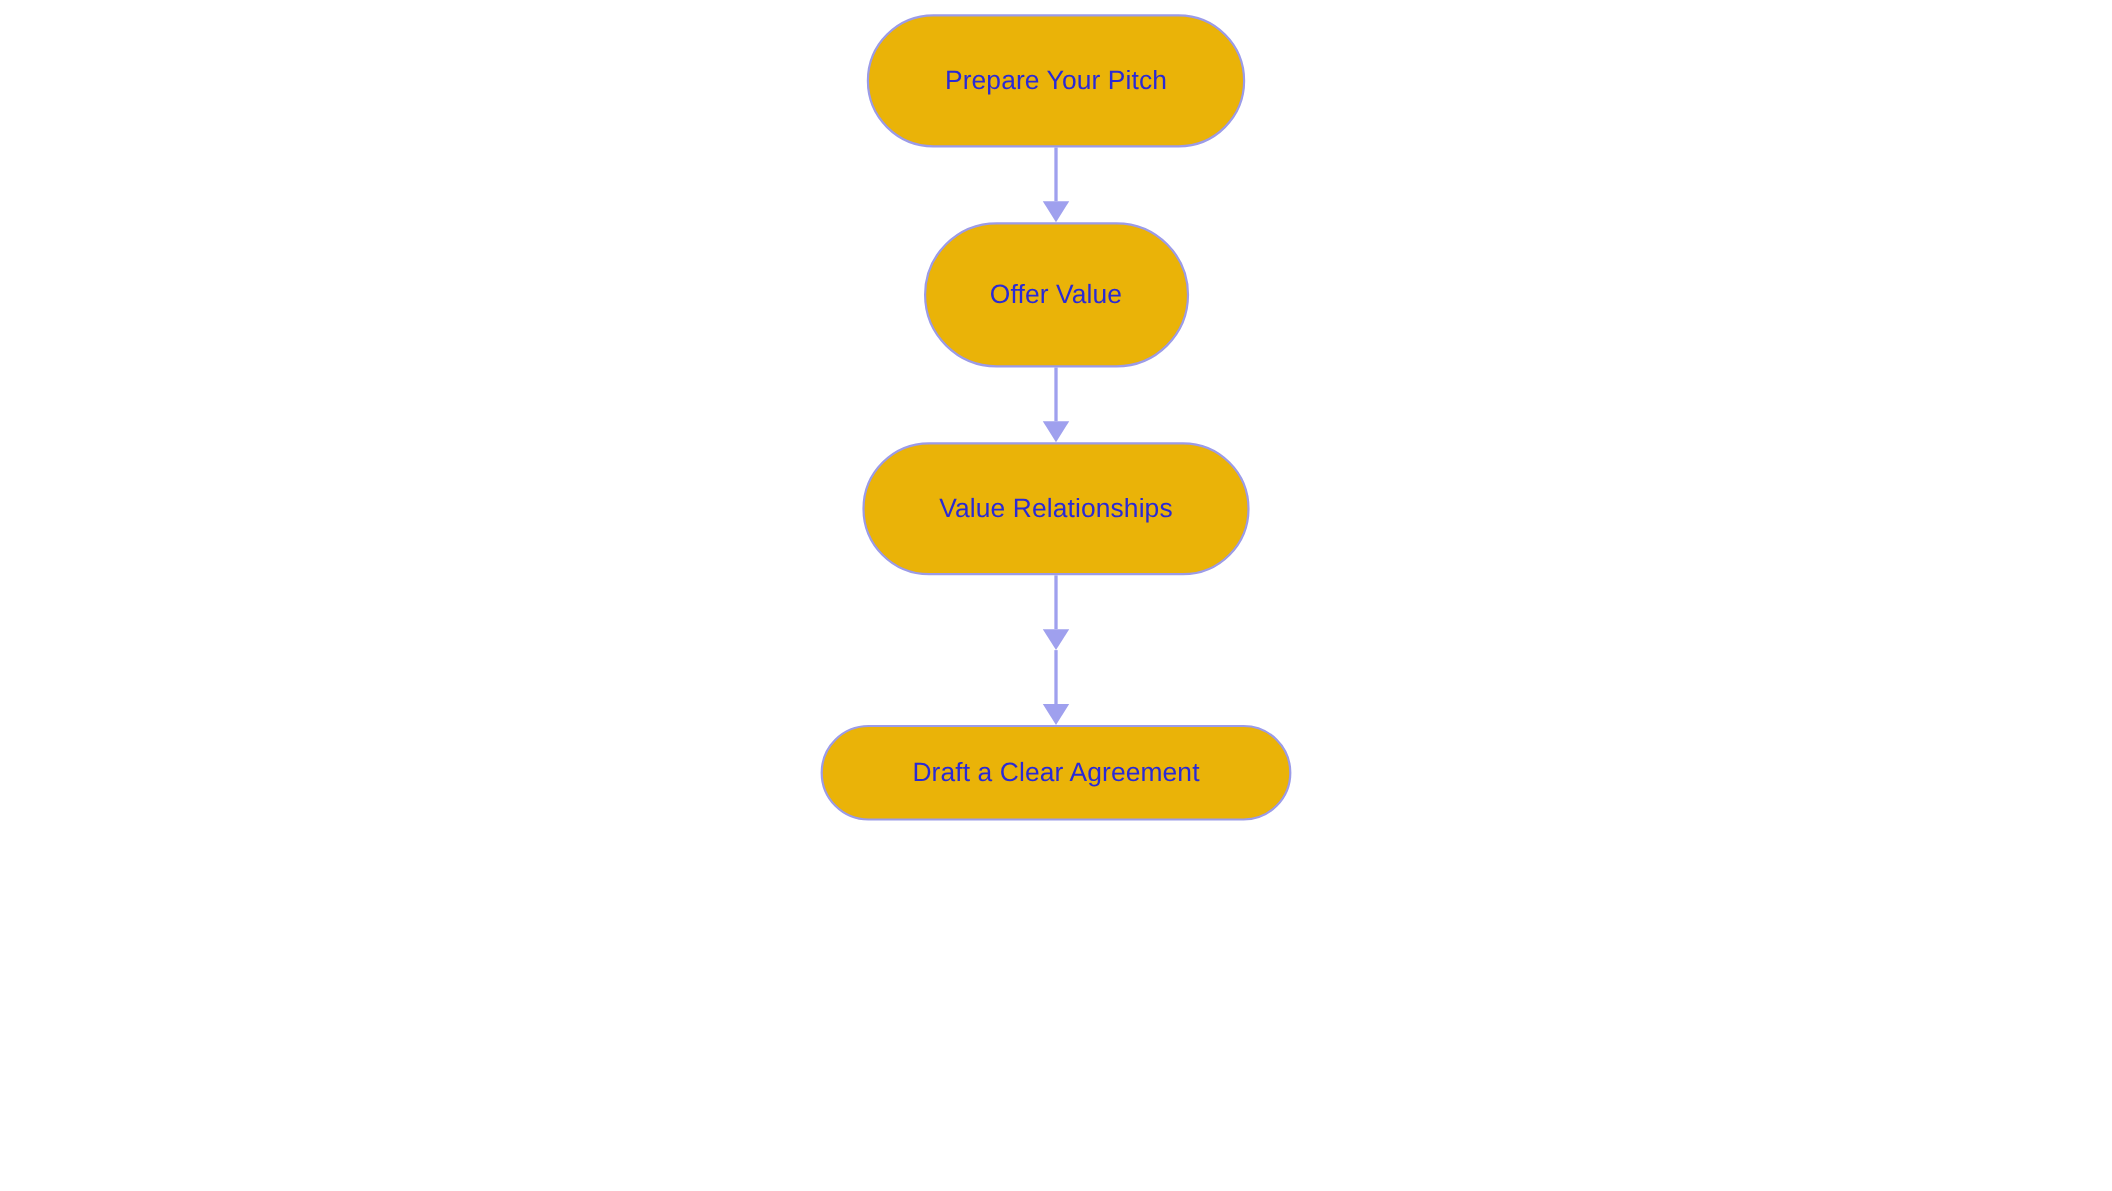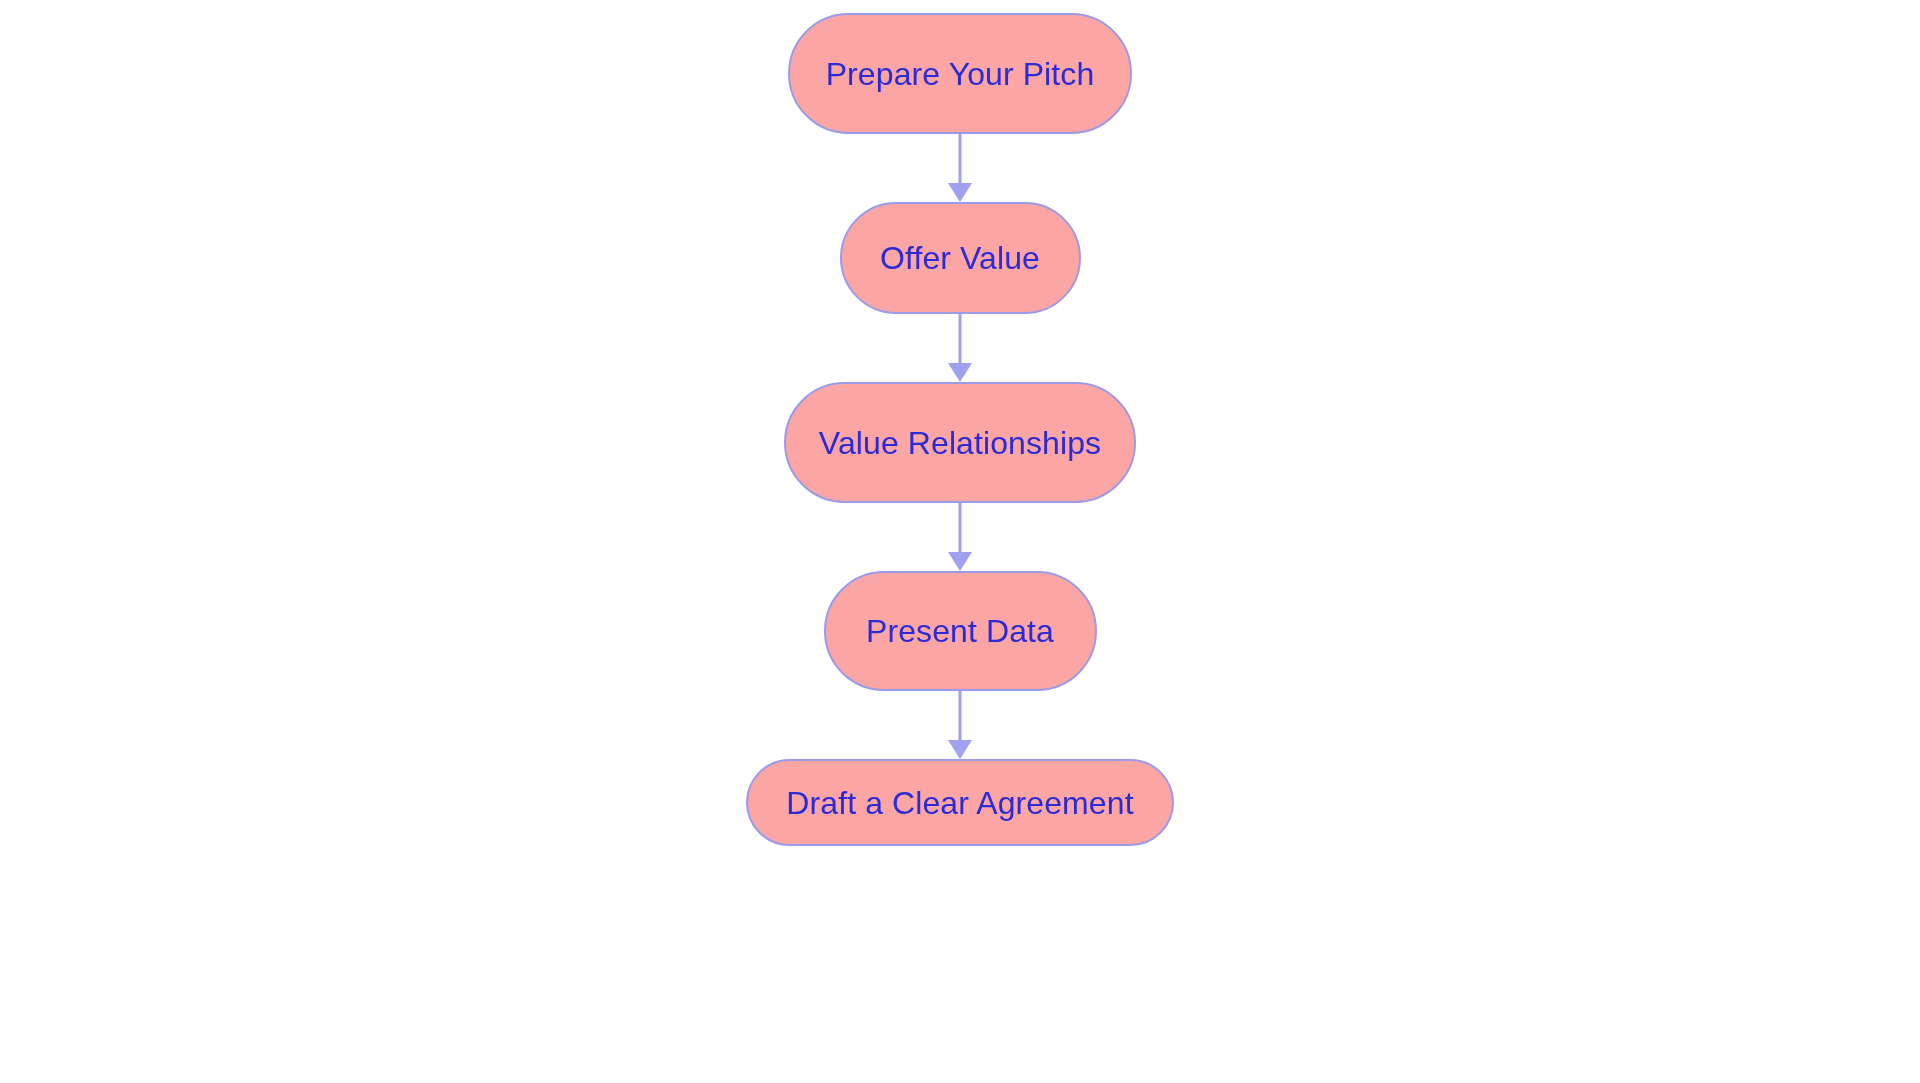"Prepare Your Pitch" .node { background: #fca5a5 -> #eab308; font-size: 32px -> 24px }
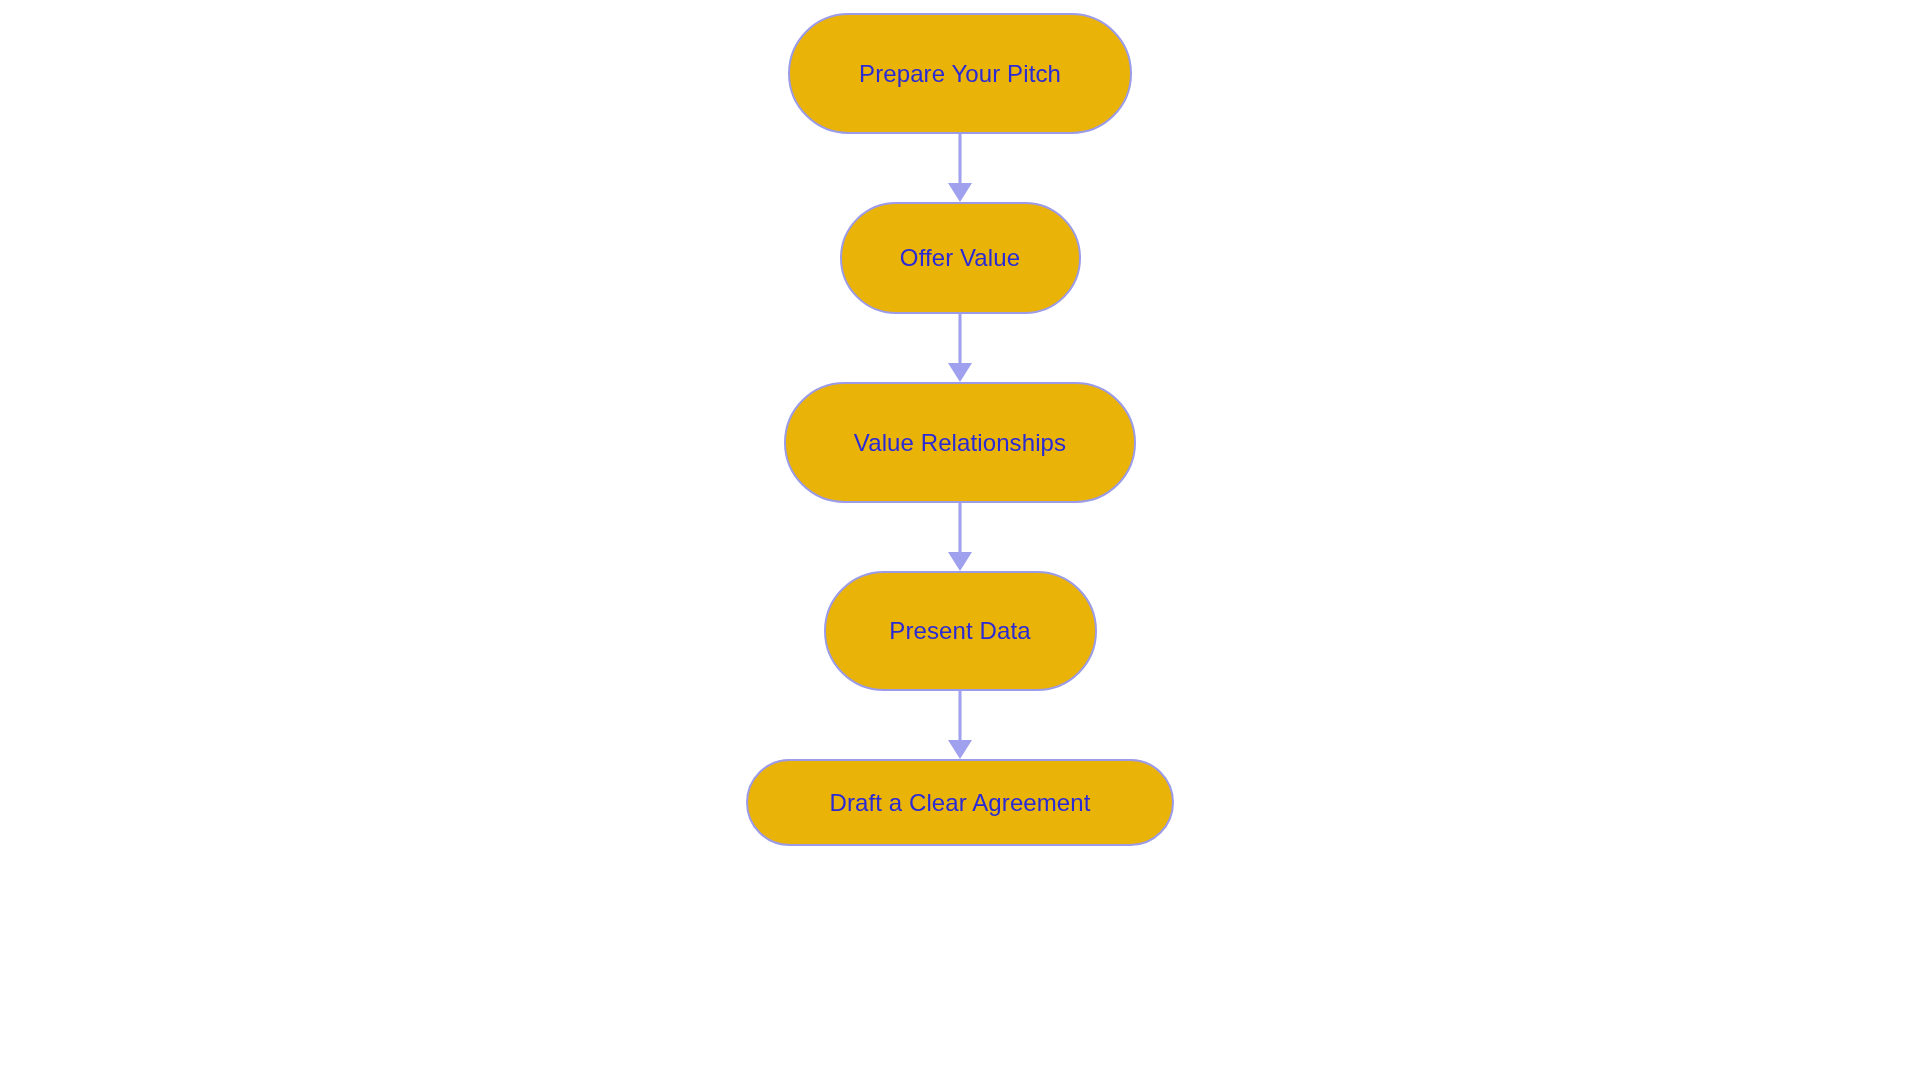"Offer Value" .node-2 { height: 112px -> 132px }
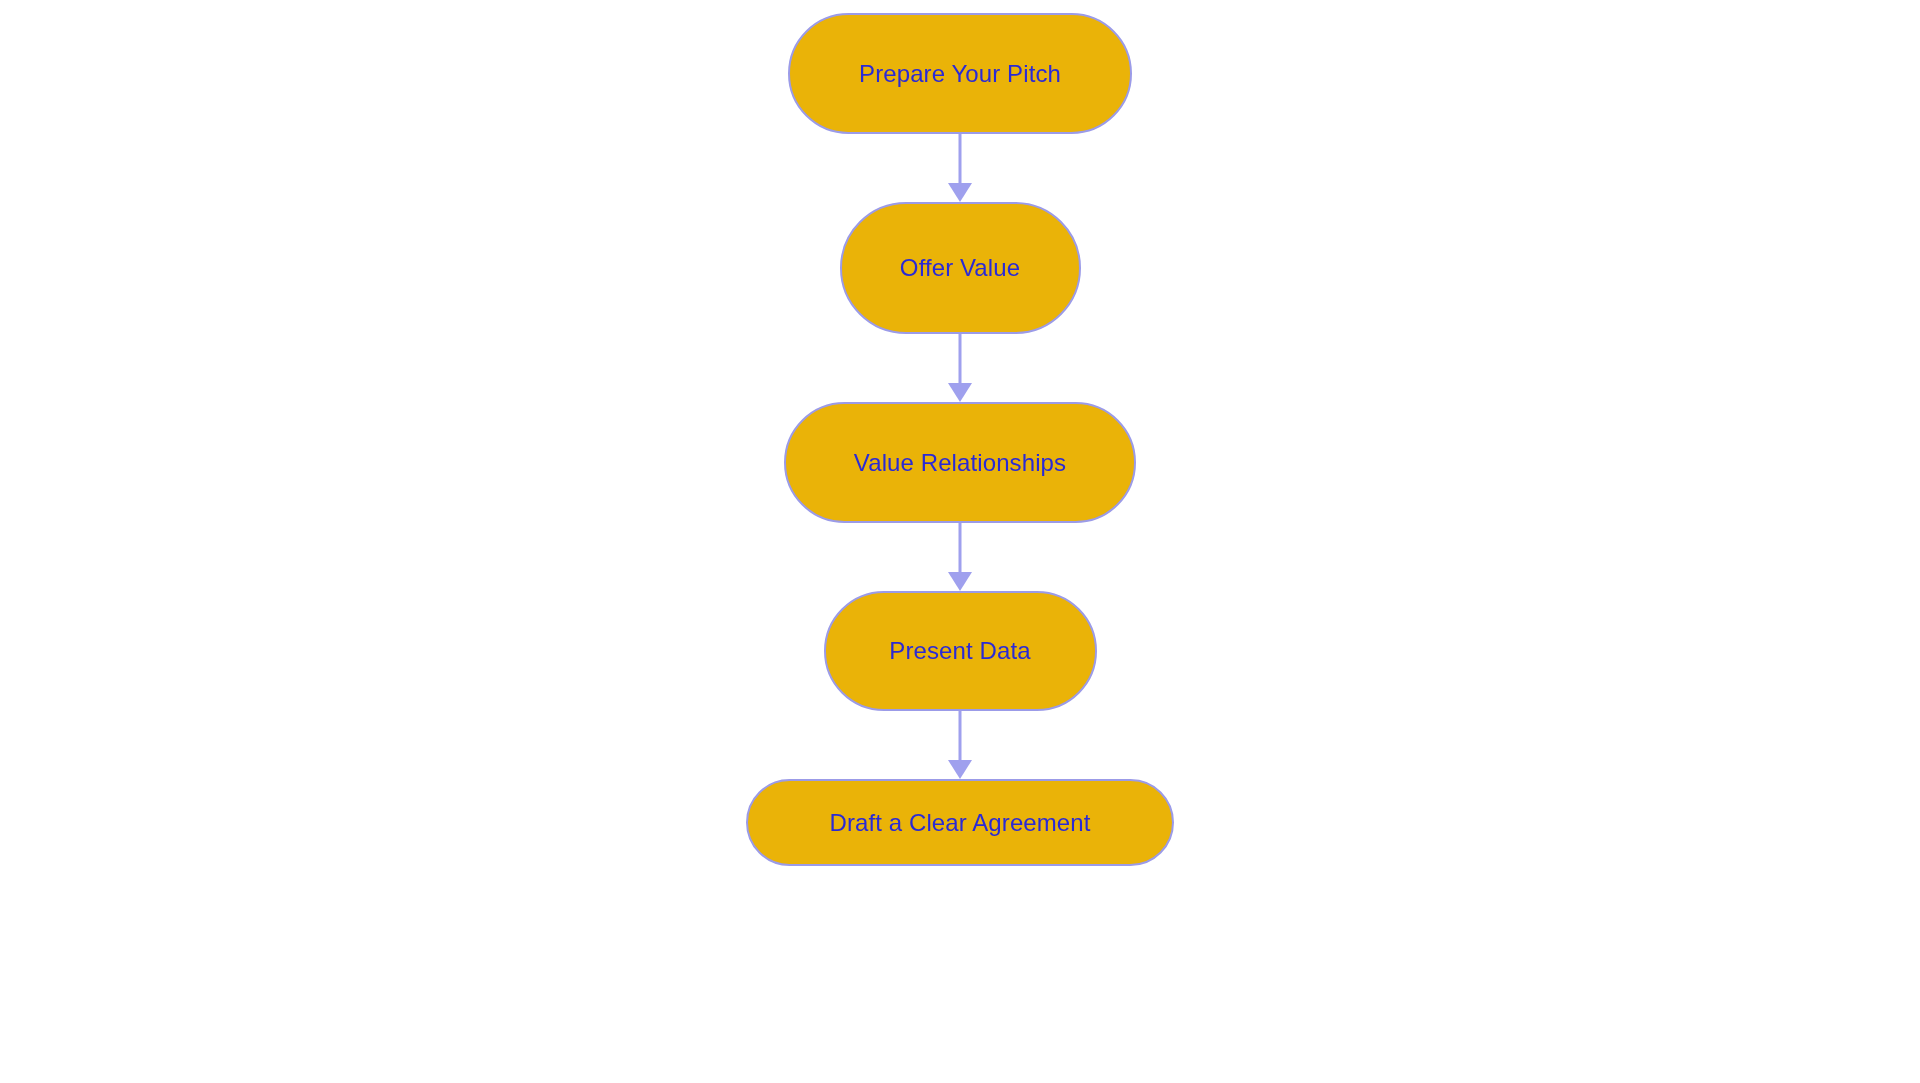"Present Data" div.node { html: <div>Present Data</div> -> none }
